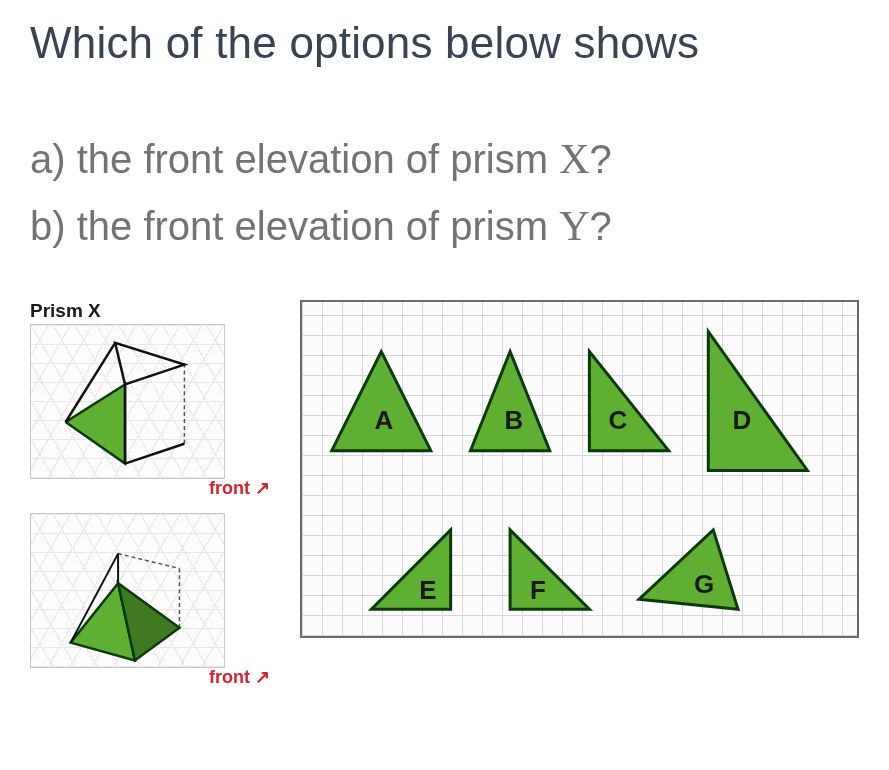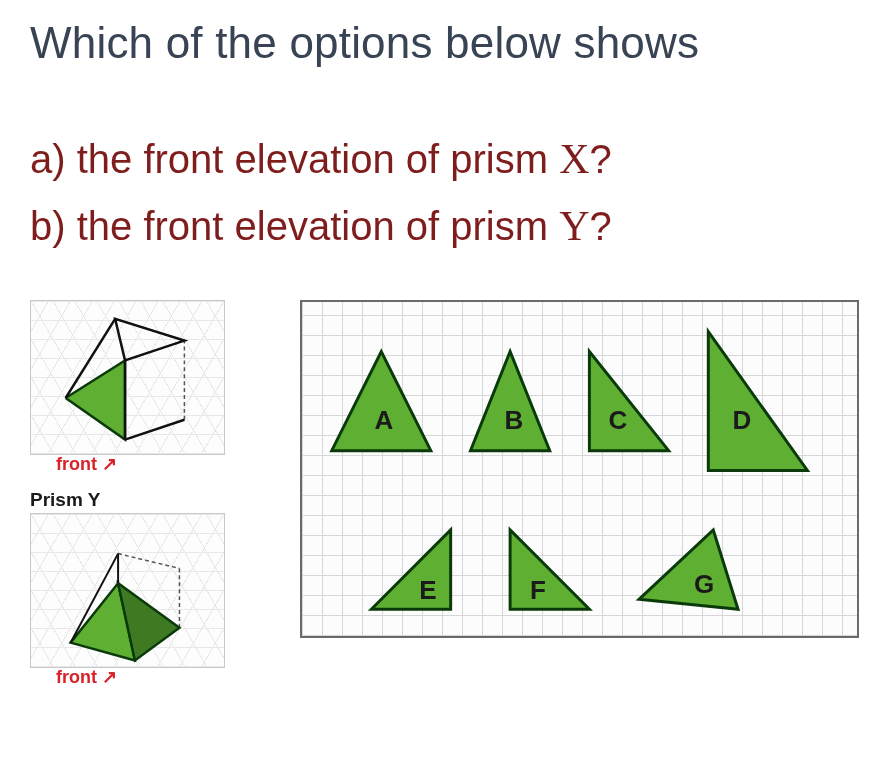"a) the front elevation of" .sub { color: #7f1d1d -> #737373 }
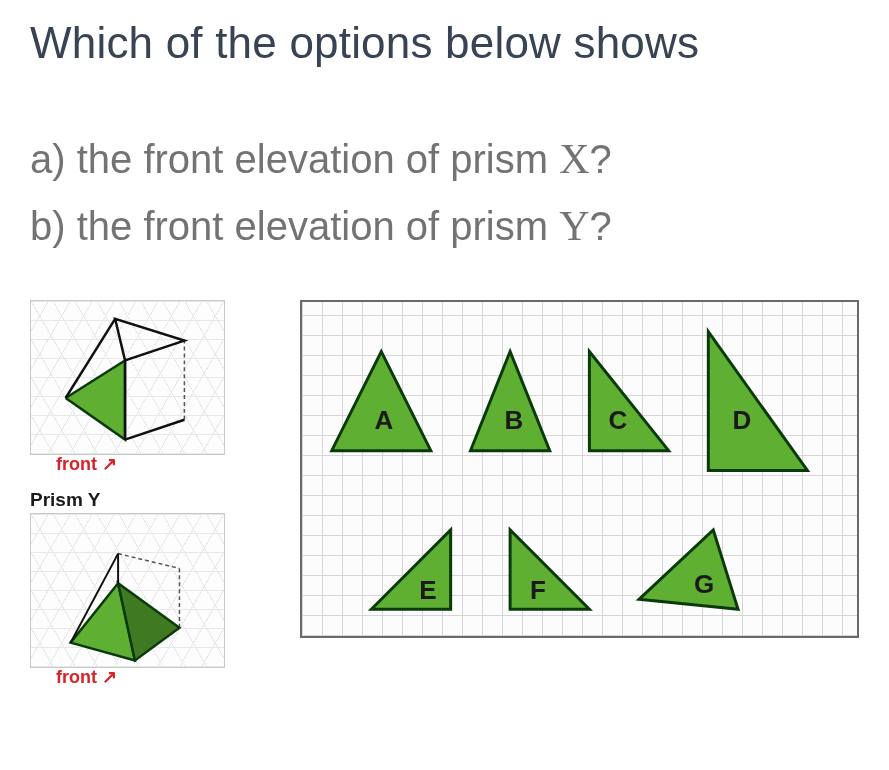"Prism X" div.prism-label { html: none -> <div>Prism X</div> }
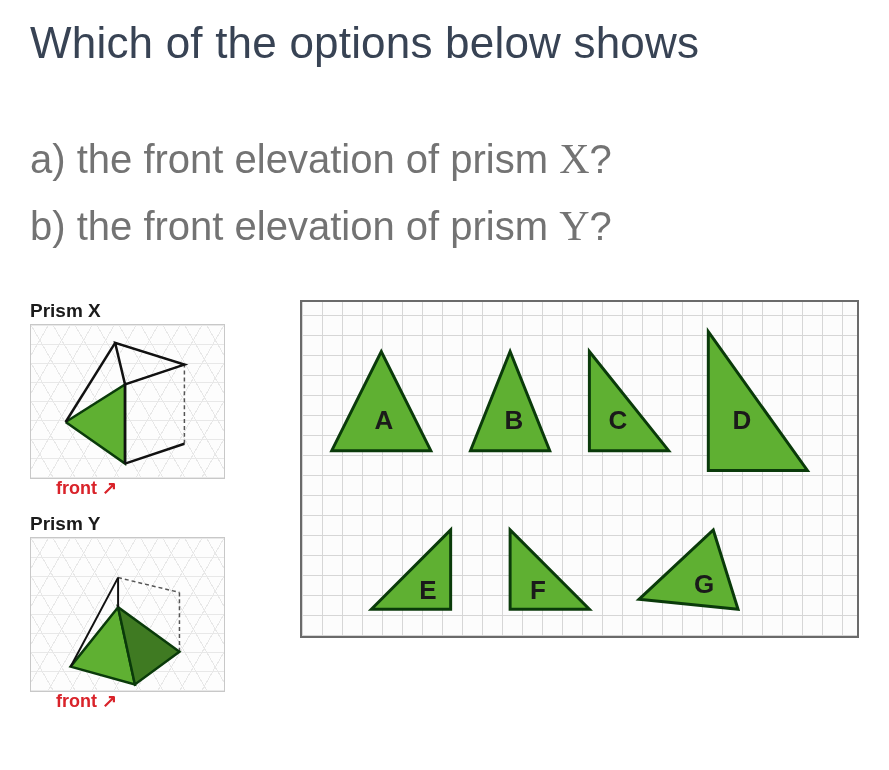"front ↗" .front-label { text-align: none -> right }
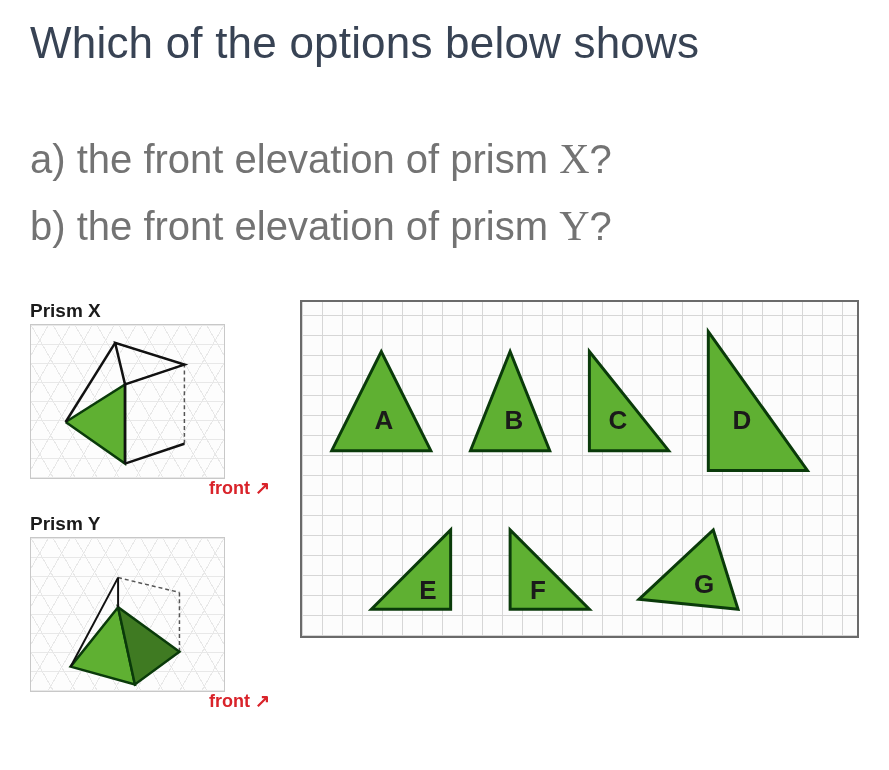"Prism Y" div.prism-label { html: <div>Prism Y</div> -> none }
